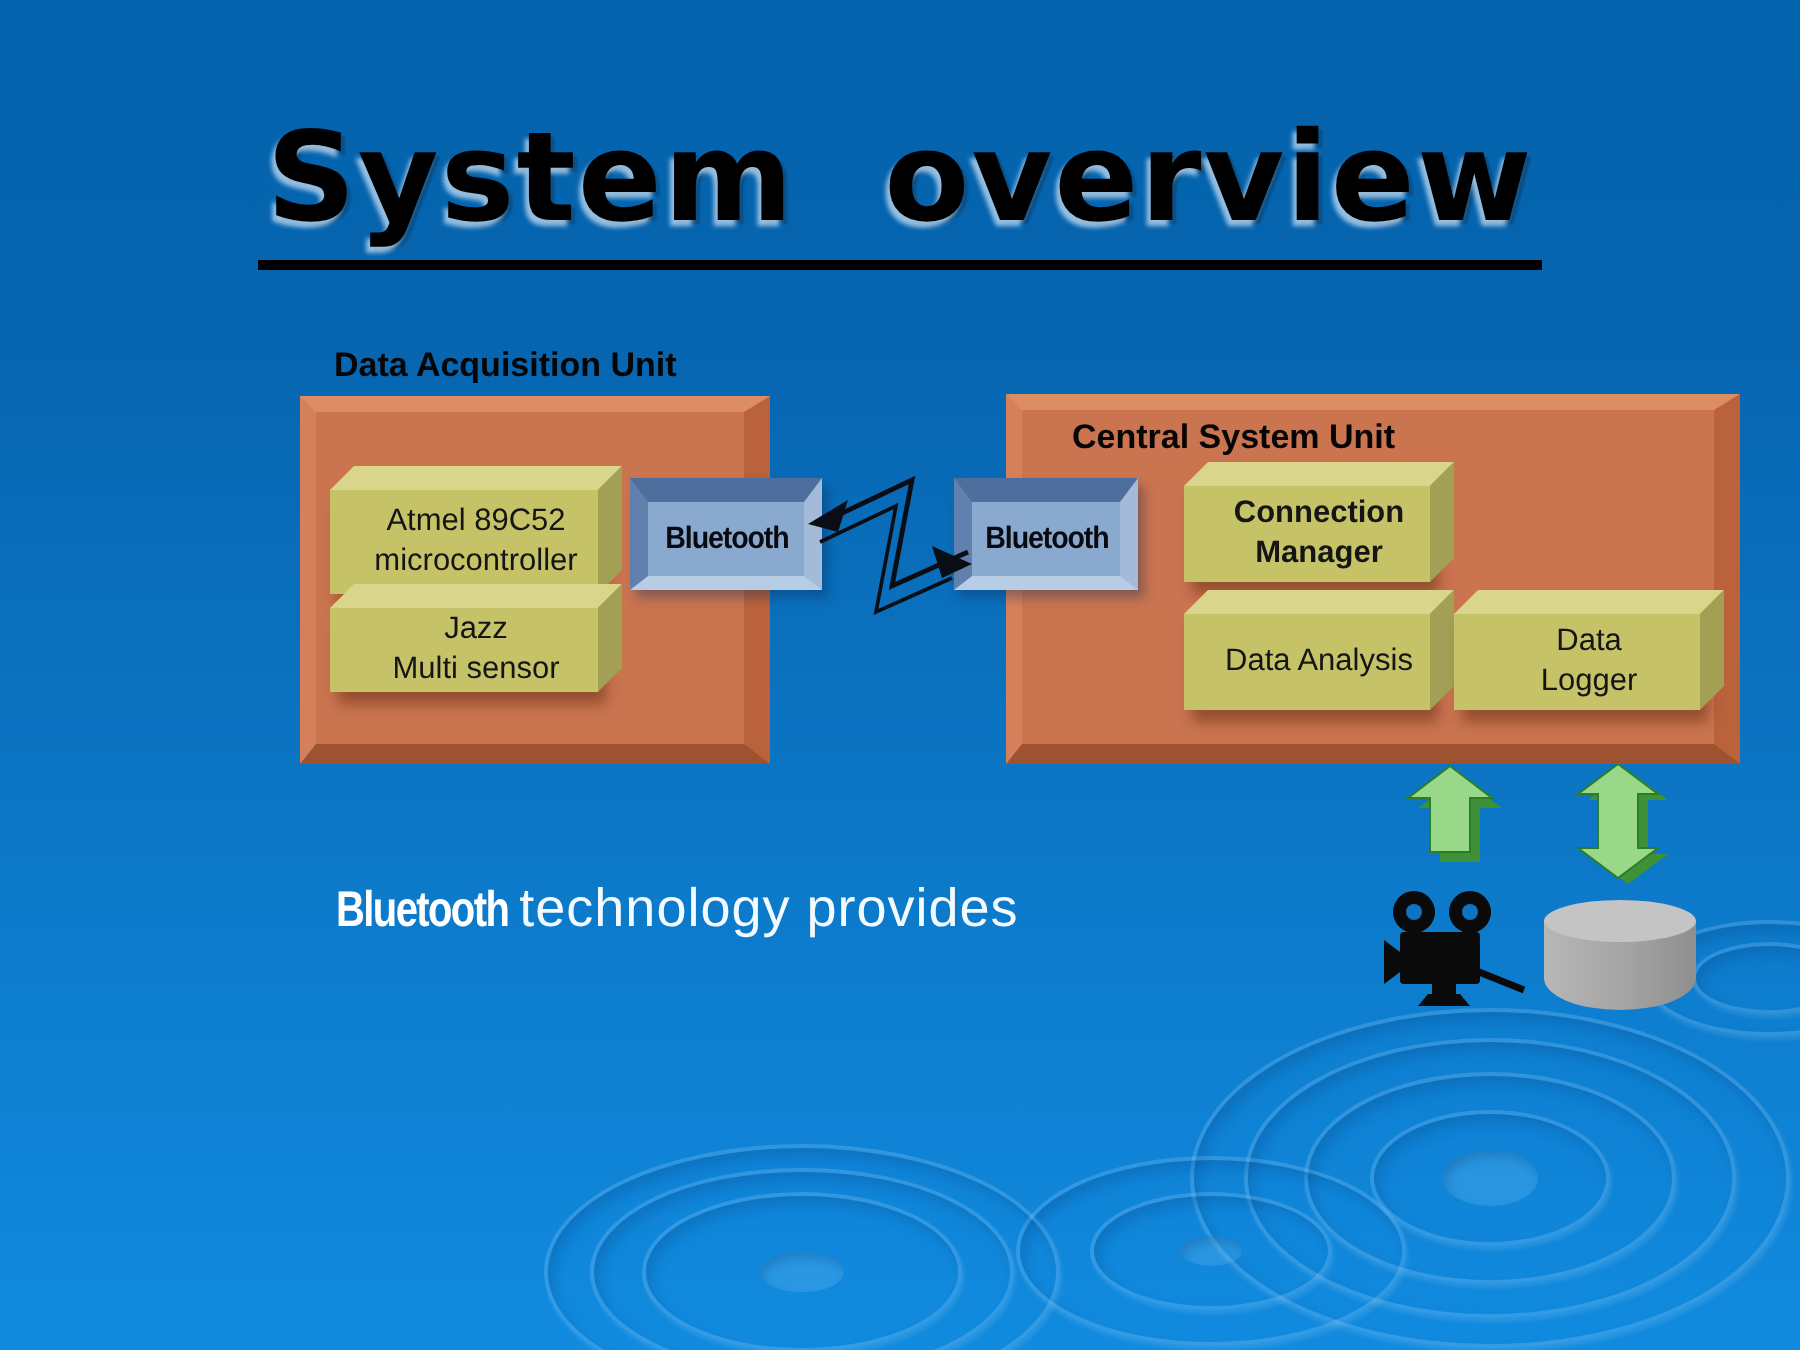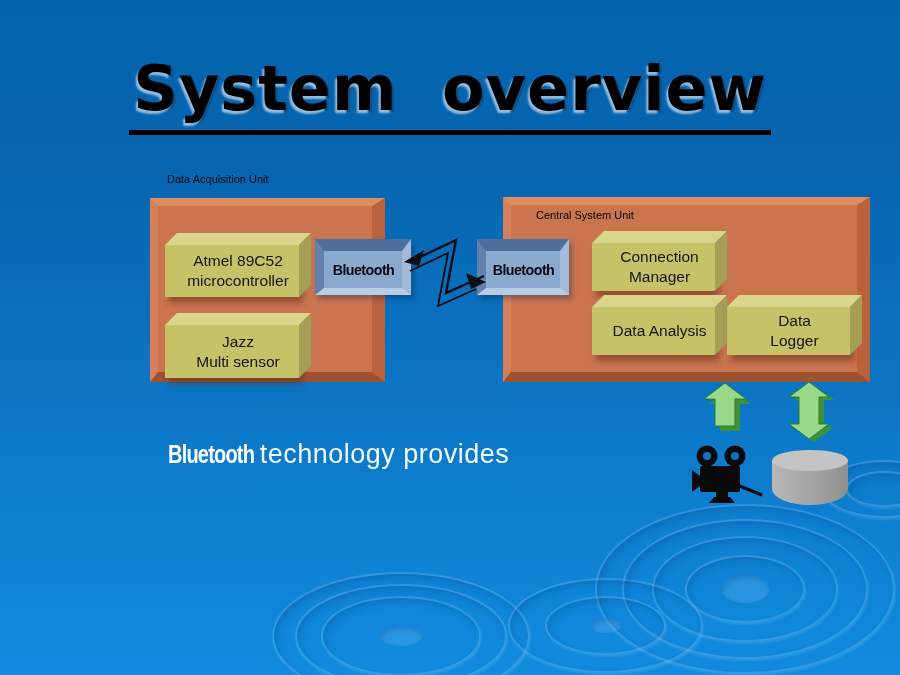"Data Acquisition Unit" .unit-label { font-size: 11px -> 17px; font-weight: normal -> bold }
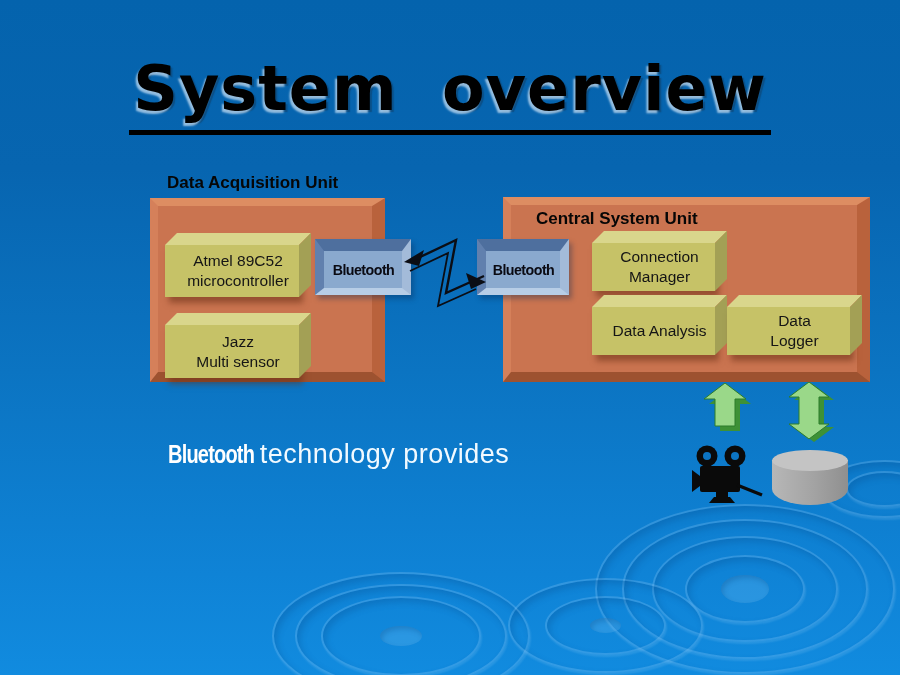"Connection" div.ycube { font-weight: none -> bold }
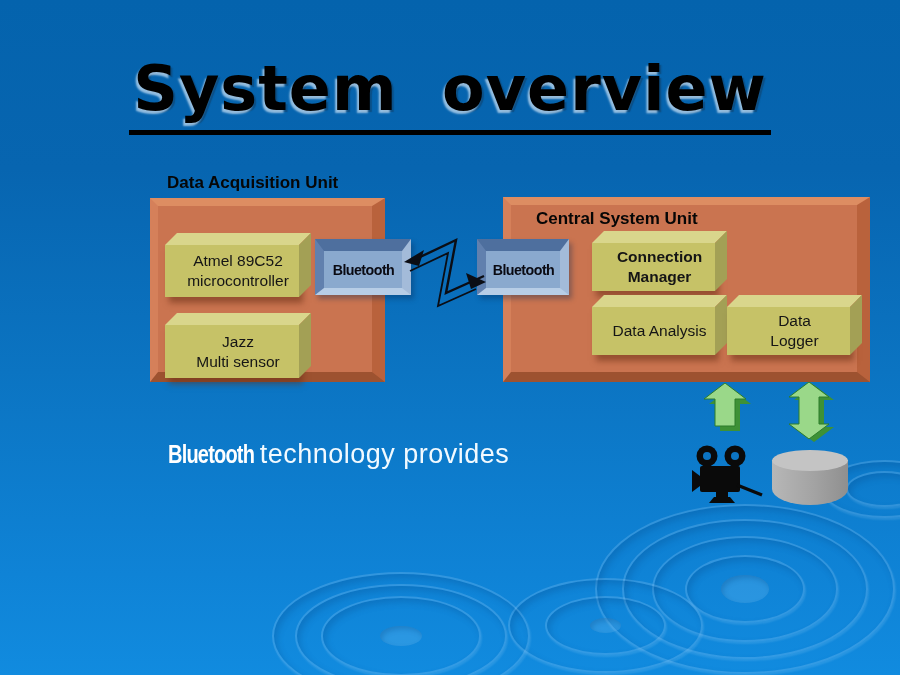"Jazz" div.ycube { height: 53px -> 42px; top: 325px -> 304px }
